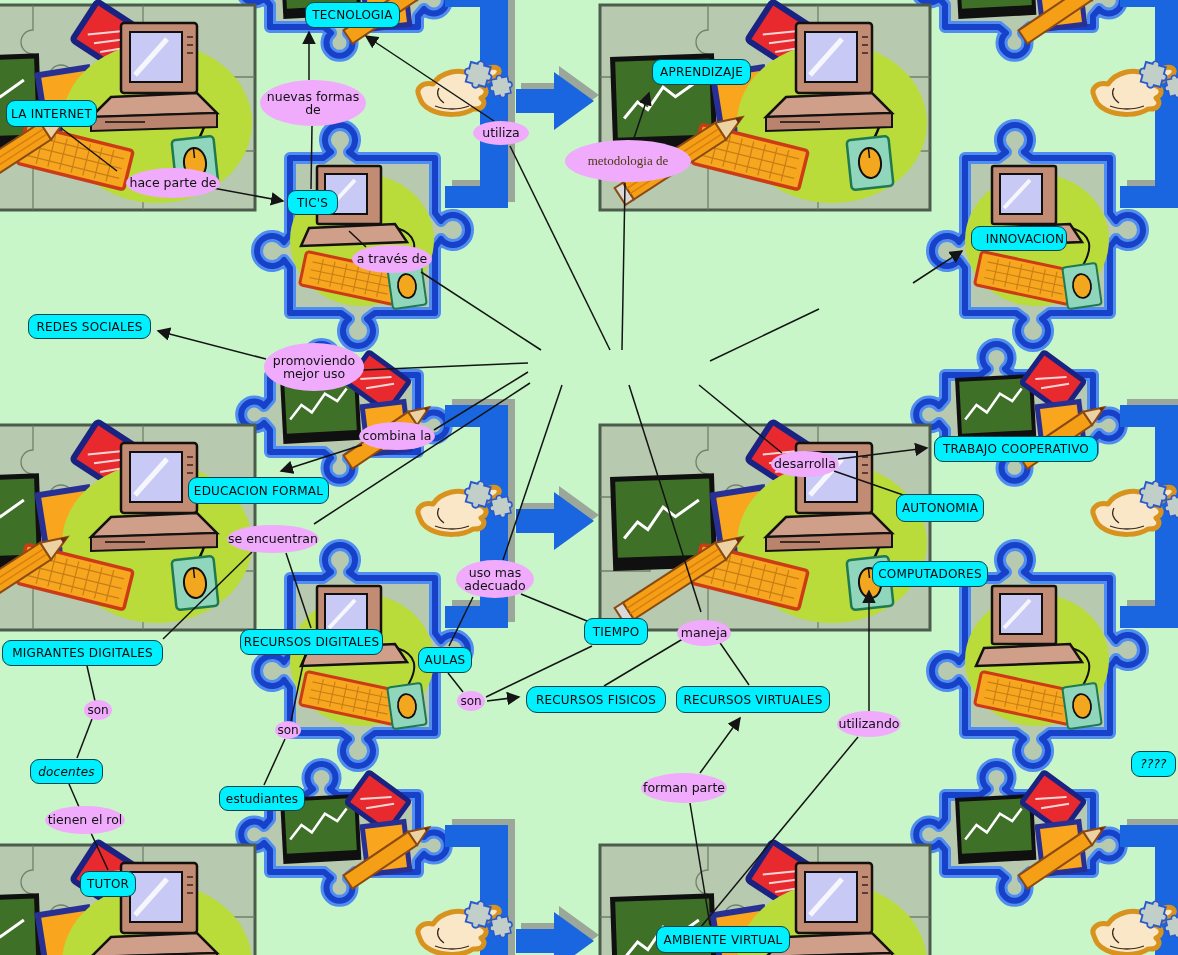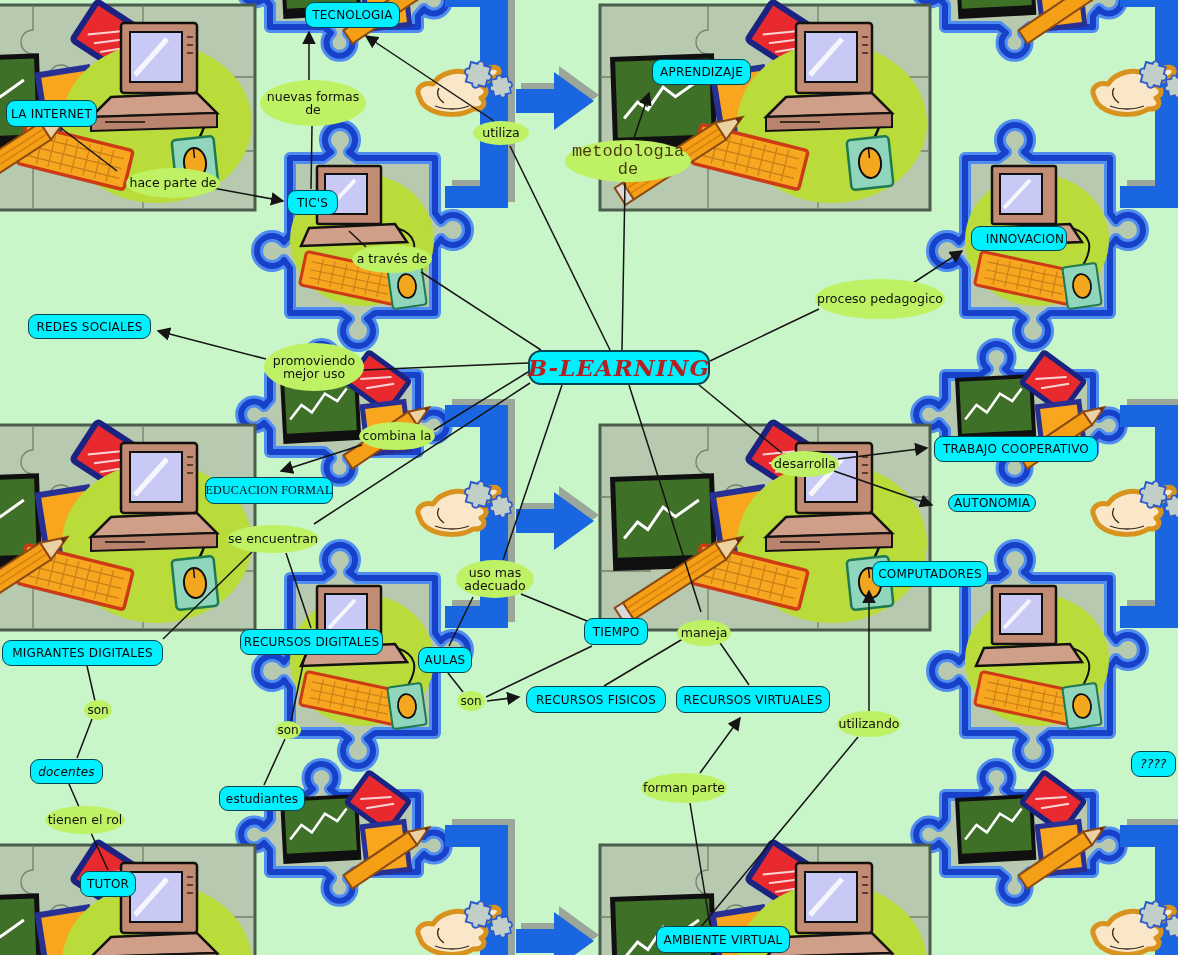"nuevas formas" .ellipse { background: #bef264 -> #f0abfc }
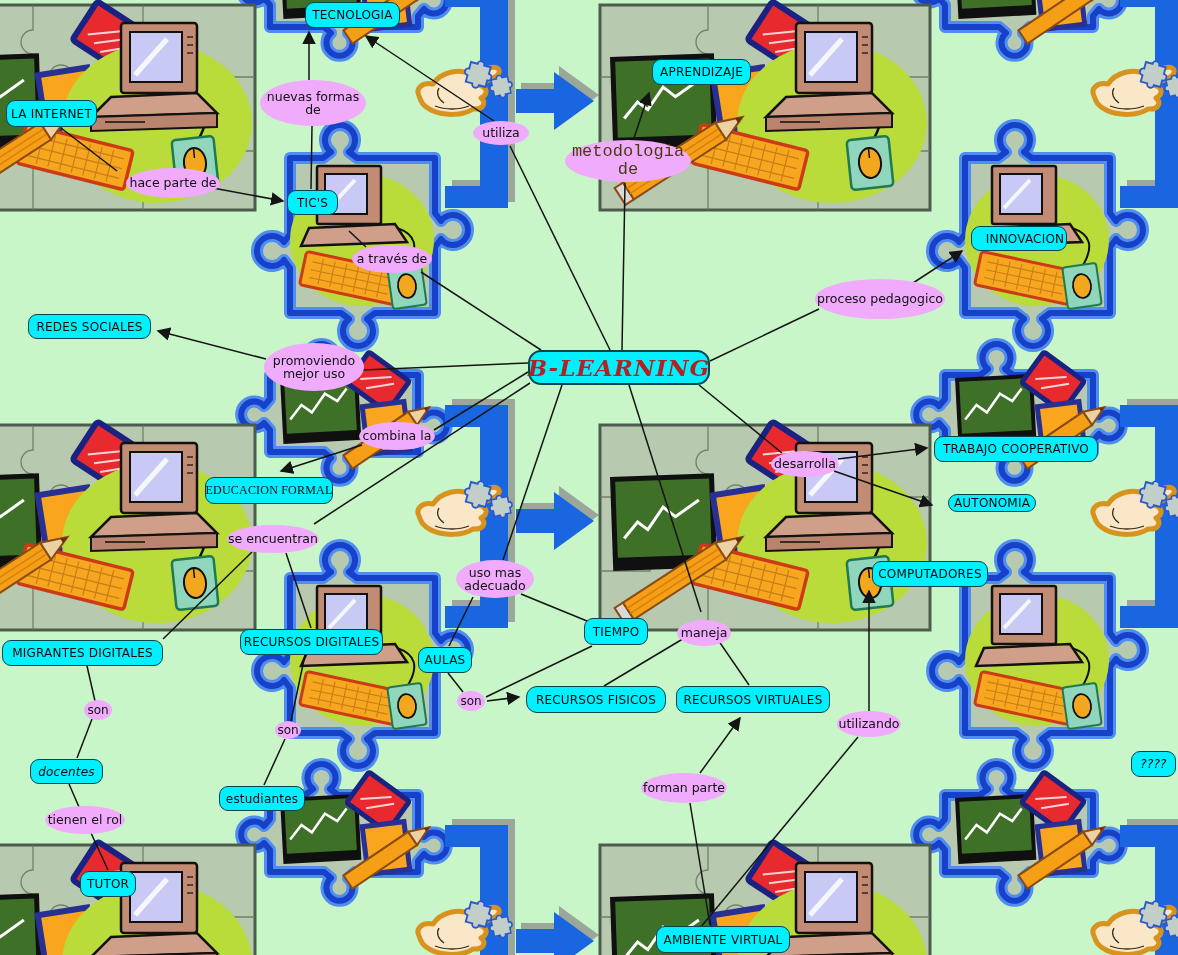"metodologia de" .ellipse.serif { font-family: Liberation Mono, monospace -> Liberation Serif, serif; font-size: 17px -> 13px }
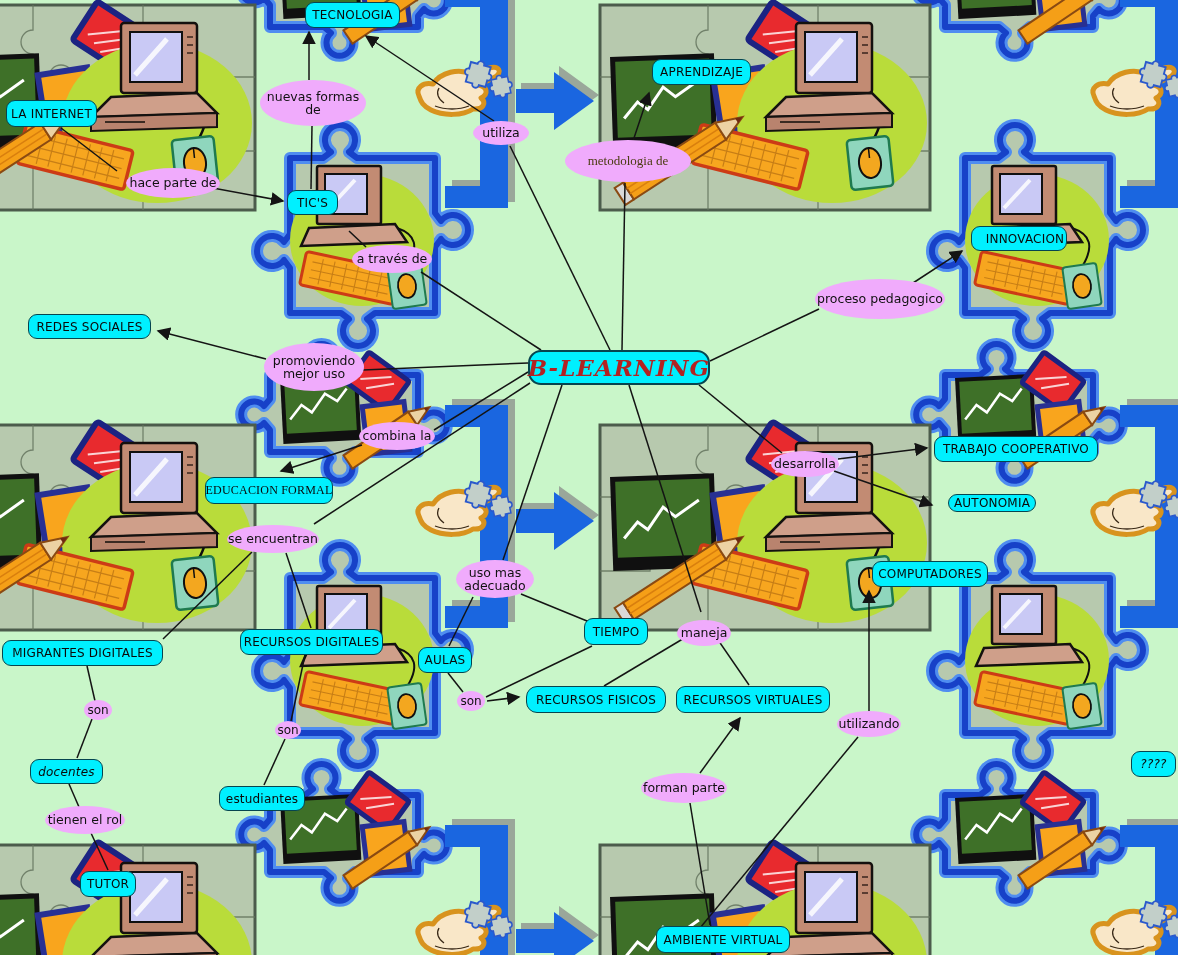"proceso pedagogico" div.ellipse { html: <div>proceso pedagogico</div> -> none }
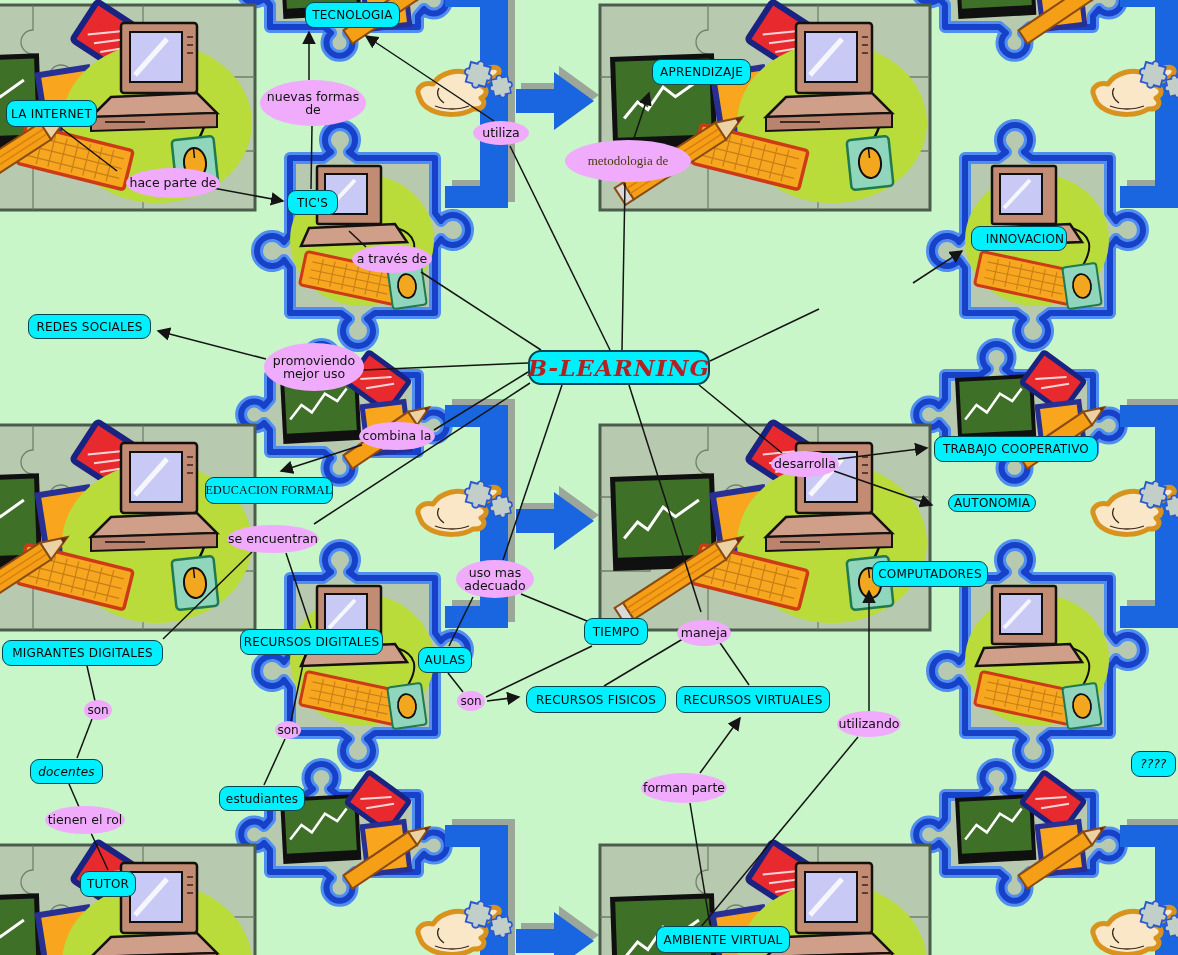"B-LEARNING" div.node { html: <div>B-LEARNING</div> -> none }
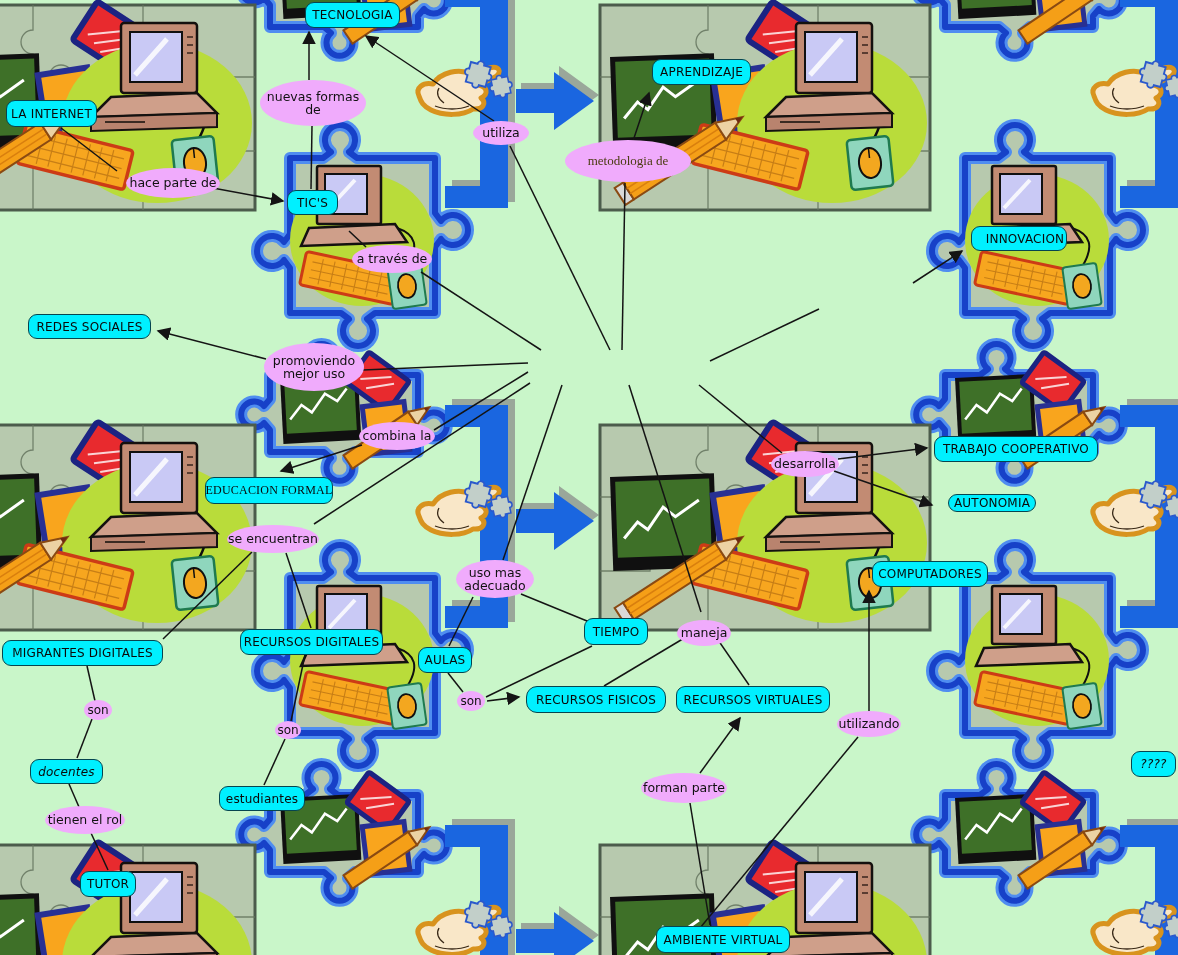"EDUCACION FORMAL" div.node { font-family: Liberation Serif, serif -> none; left: 205px -> 188px; width: 128px -> 141px }
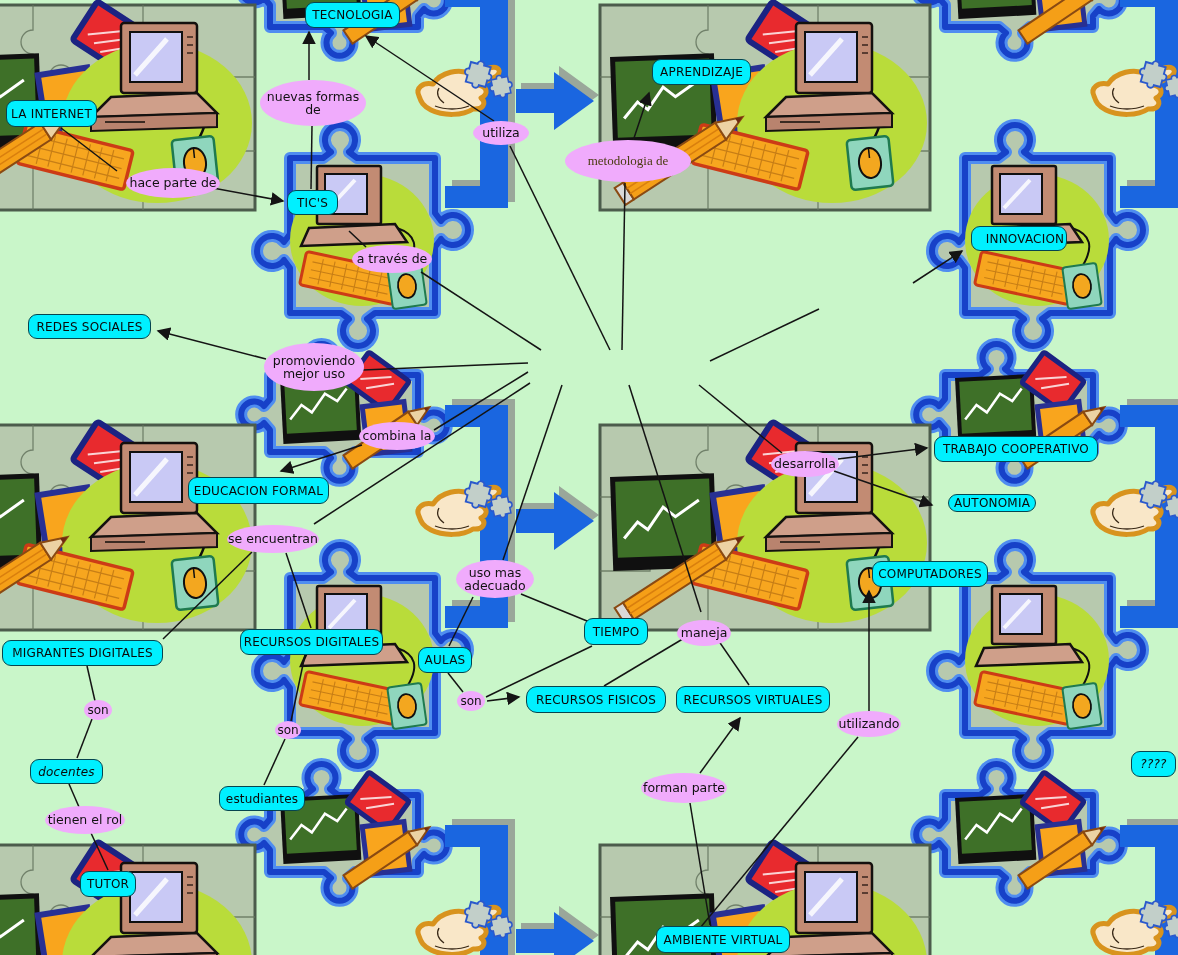"AUTONOMIA" div.node { height: 18px -> 28px; left: 948px -> 896px }
